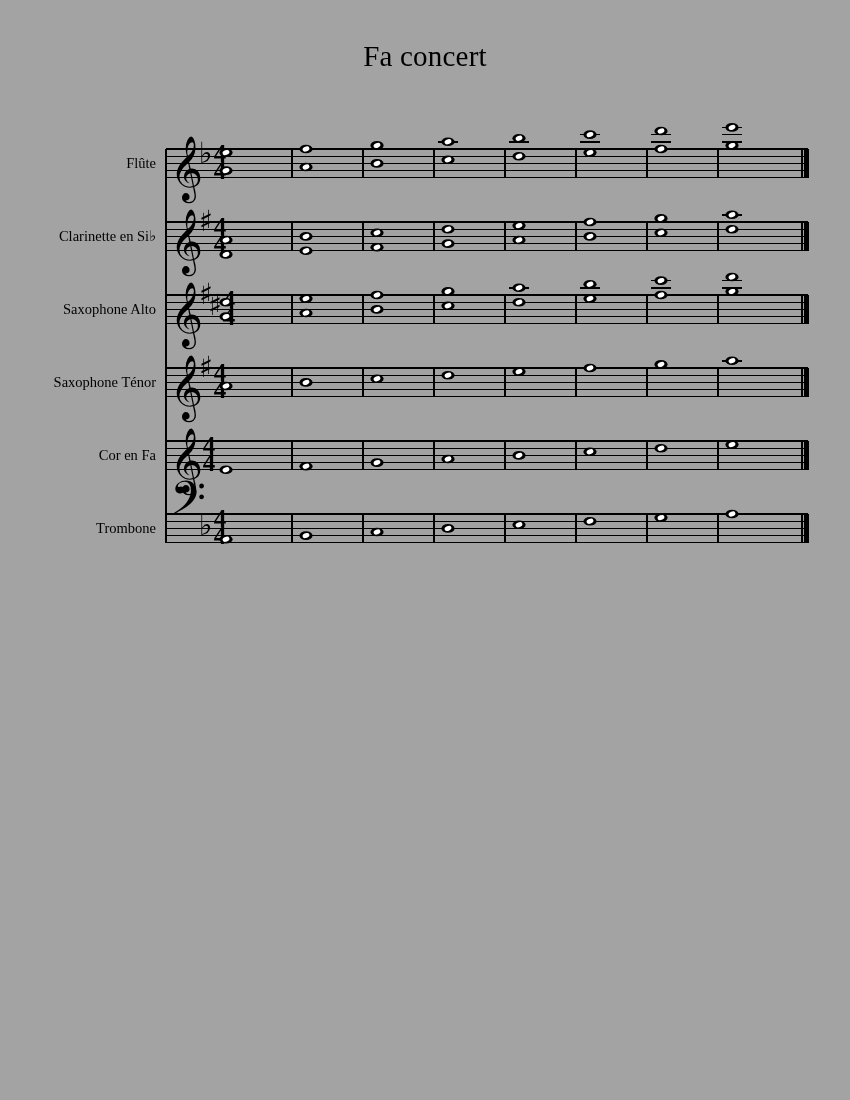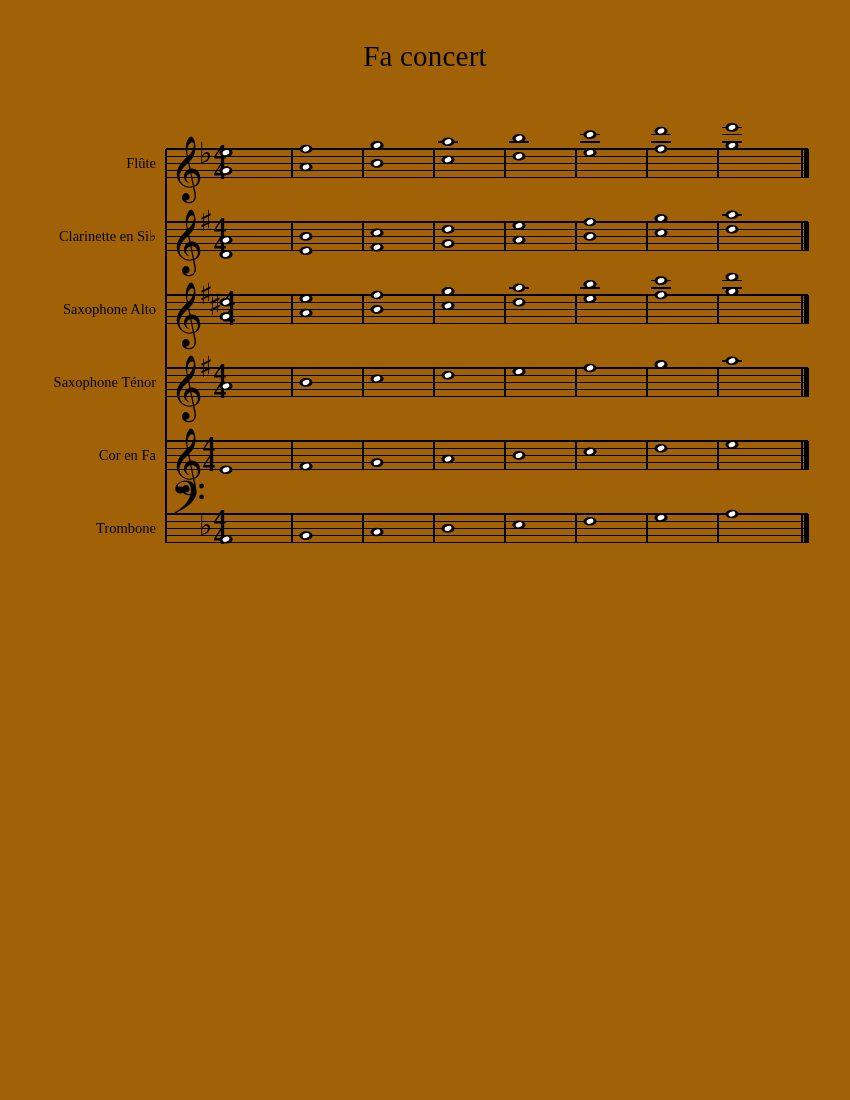"Fa concert" .sheet { background: #a16207 -> #a3a3a3 }
